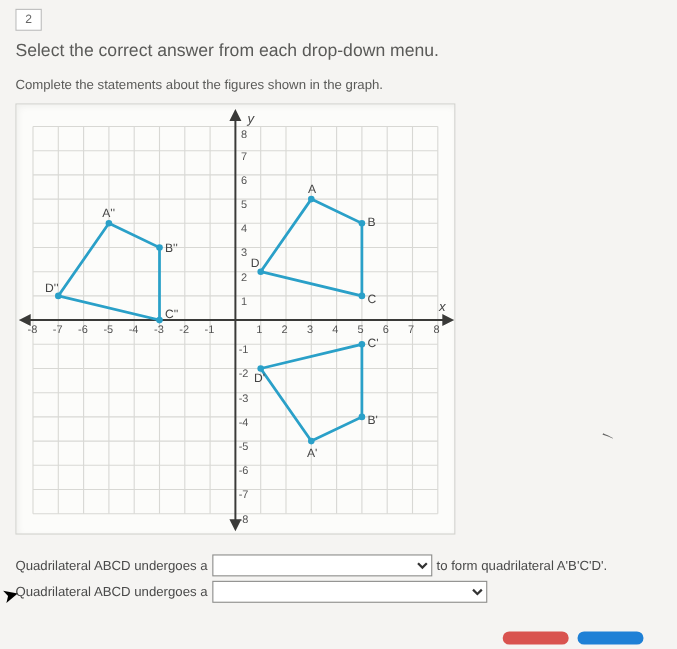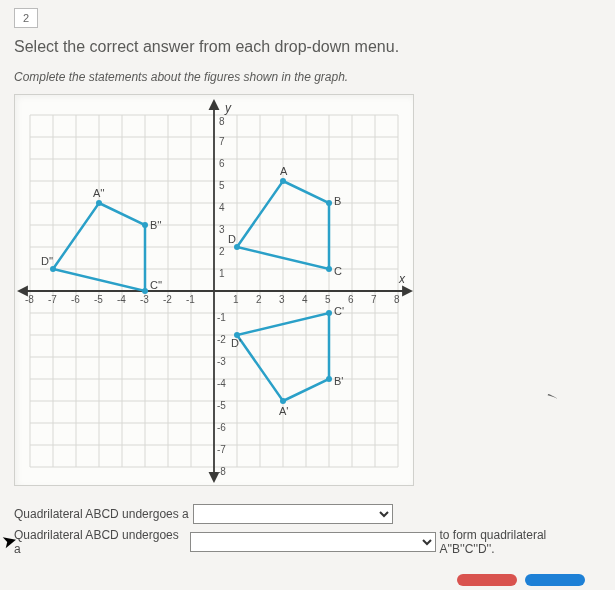"Complete the statements about the" .instruction-sub { font-style: italic -> none }
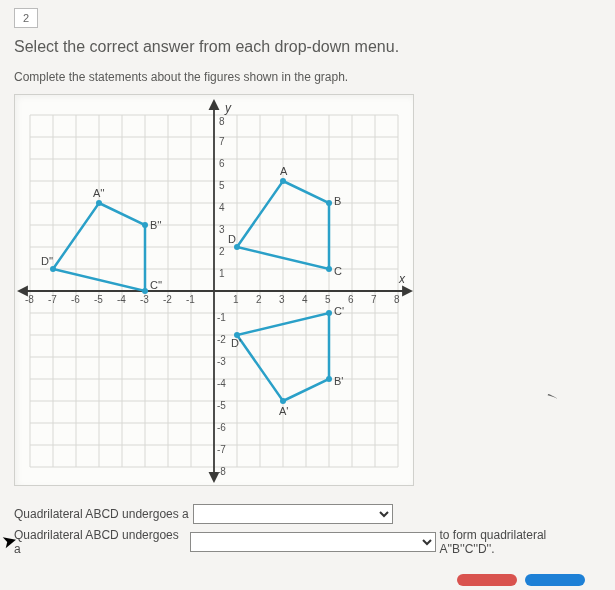"to form quadrilateral A'B'C'D'." span { html: none -> <span>to form quadrilateral A'B'C'D'.</span> }
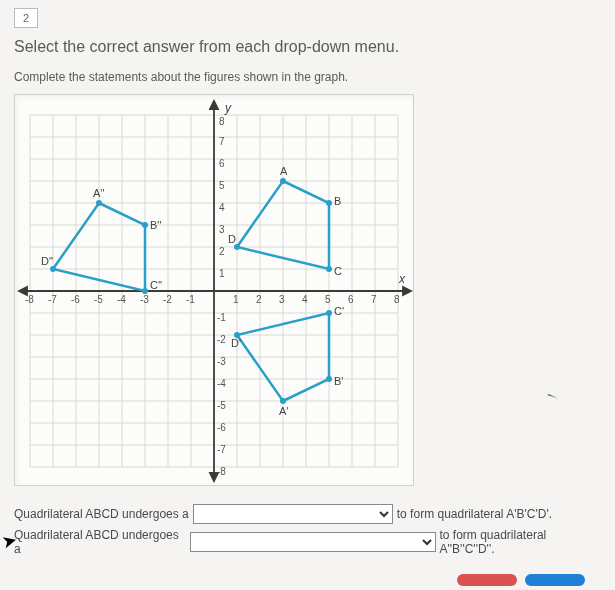"to form quadrilateral A''B''C''D''." span { html: <span>to form quadrilateral A''B''C''D''.</span> -> none }
